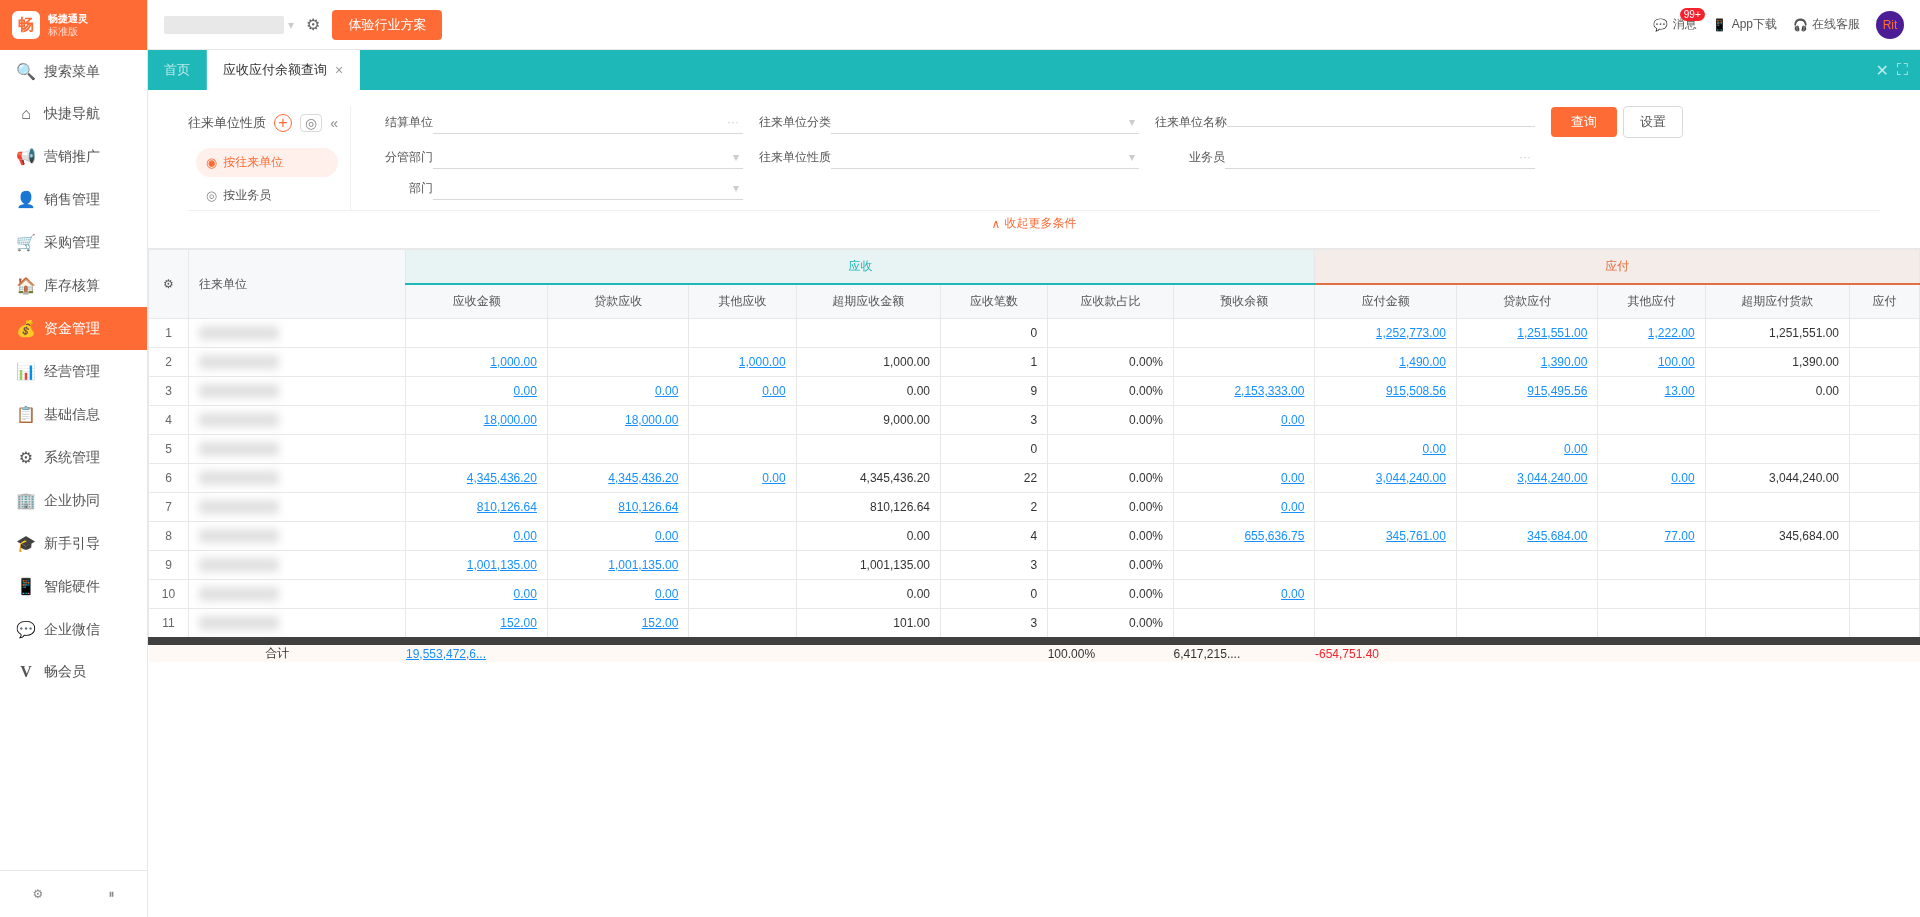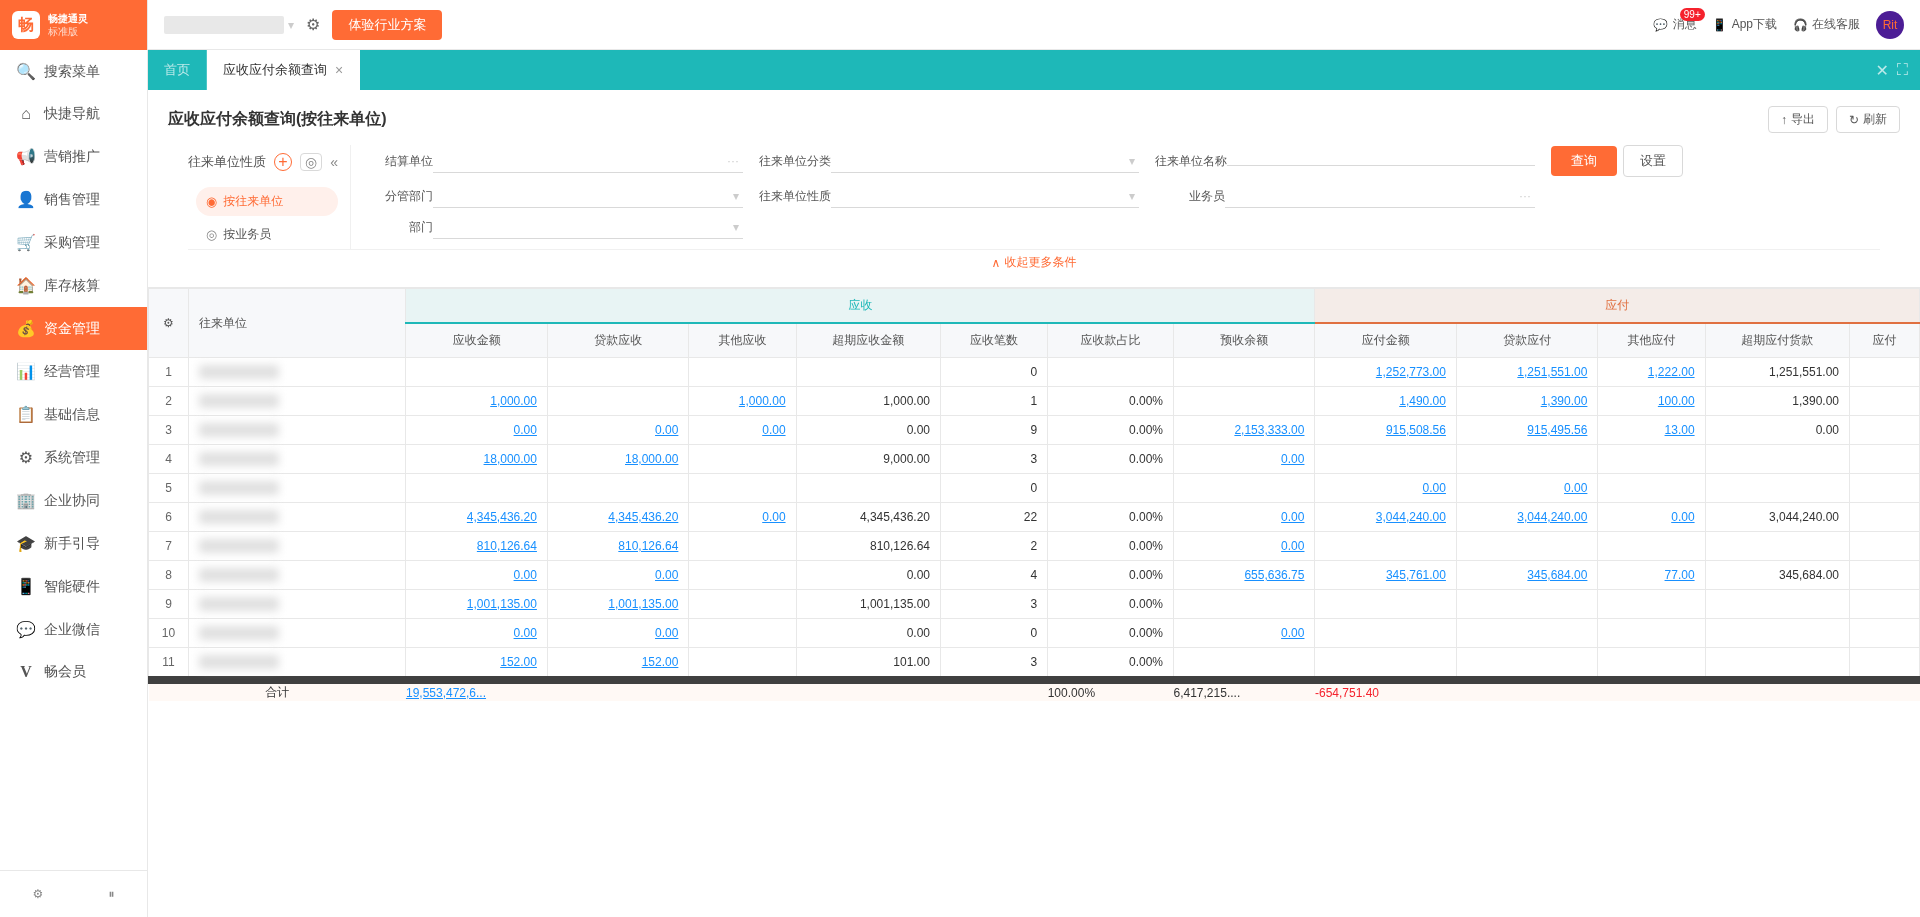"应收应付余额查询(按往来单位)" div.page-title-row { html: <div> <h2>应收应付余额查询(按往来单位)</h2> <div> <button> <span>↑</span> <span>导出</span> </button> <button> <span>↻</span> <span>刷新</span> </button> </div> </div> -> none }
